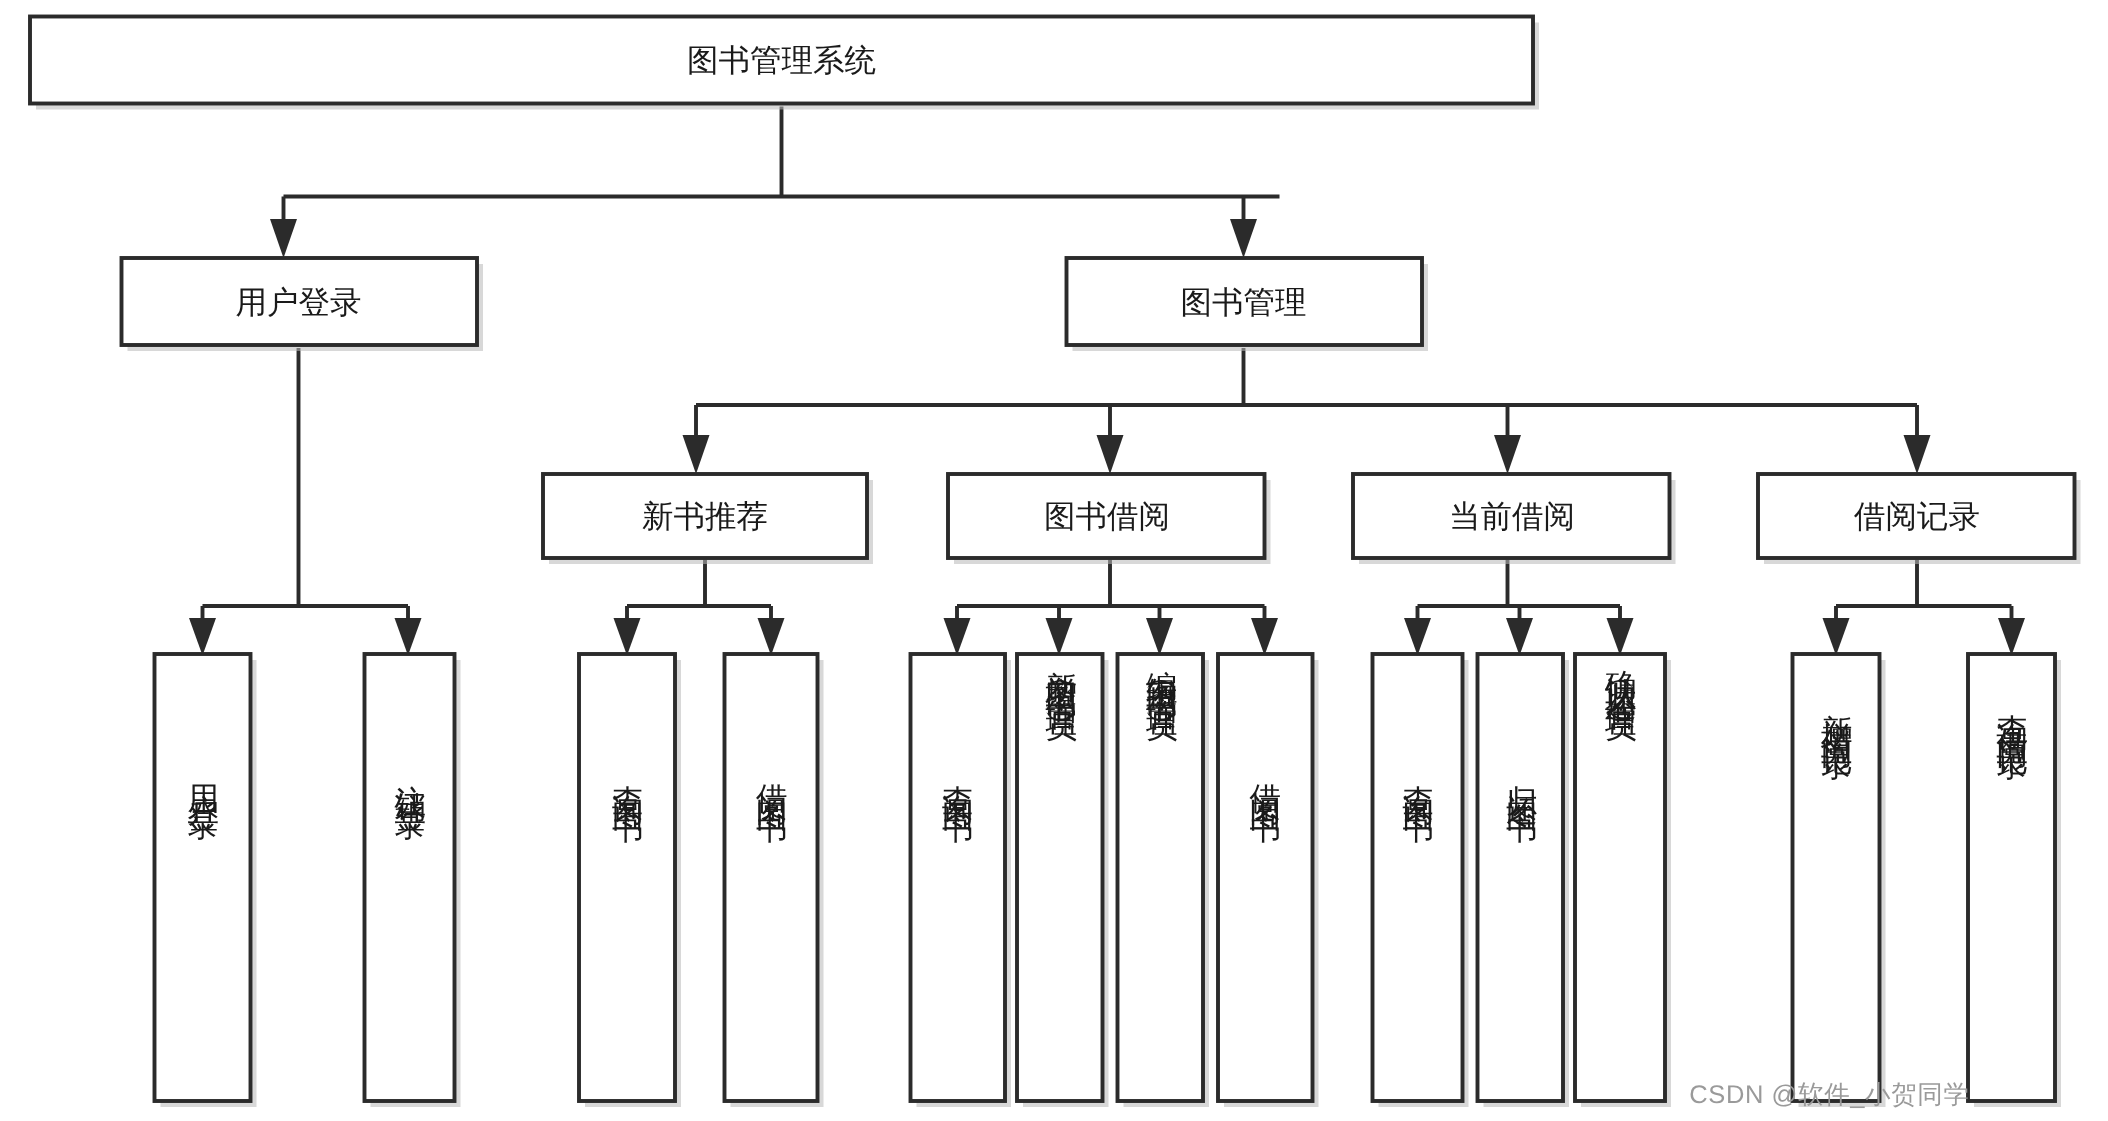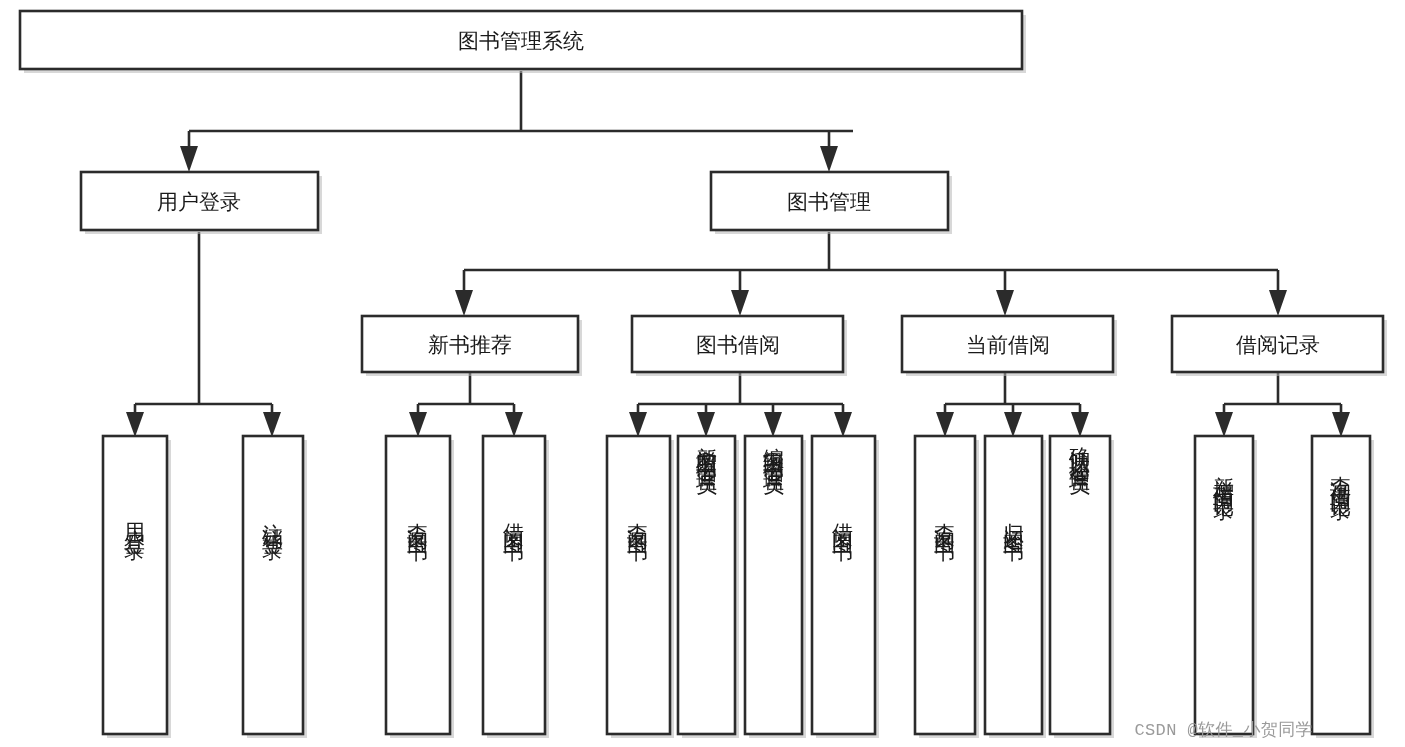"CSDN @软件_小贺同学" .watermark { font-family: Liberation Mono, monospace -> Liberation Sans, sans-serif }
